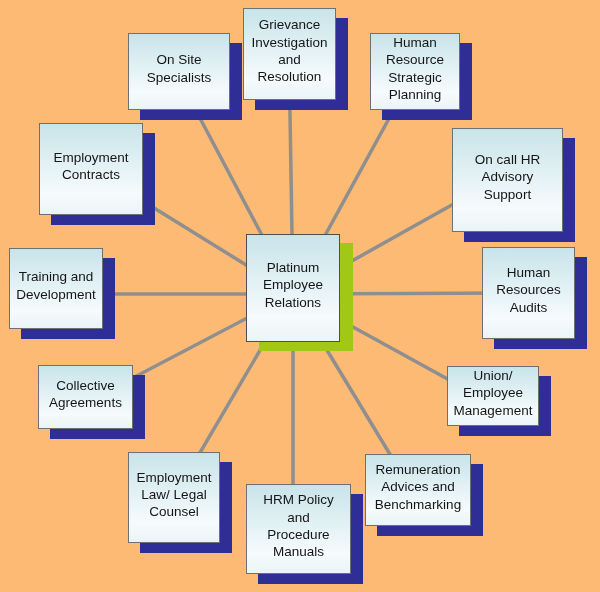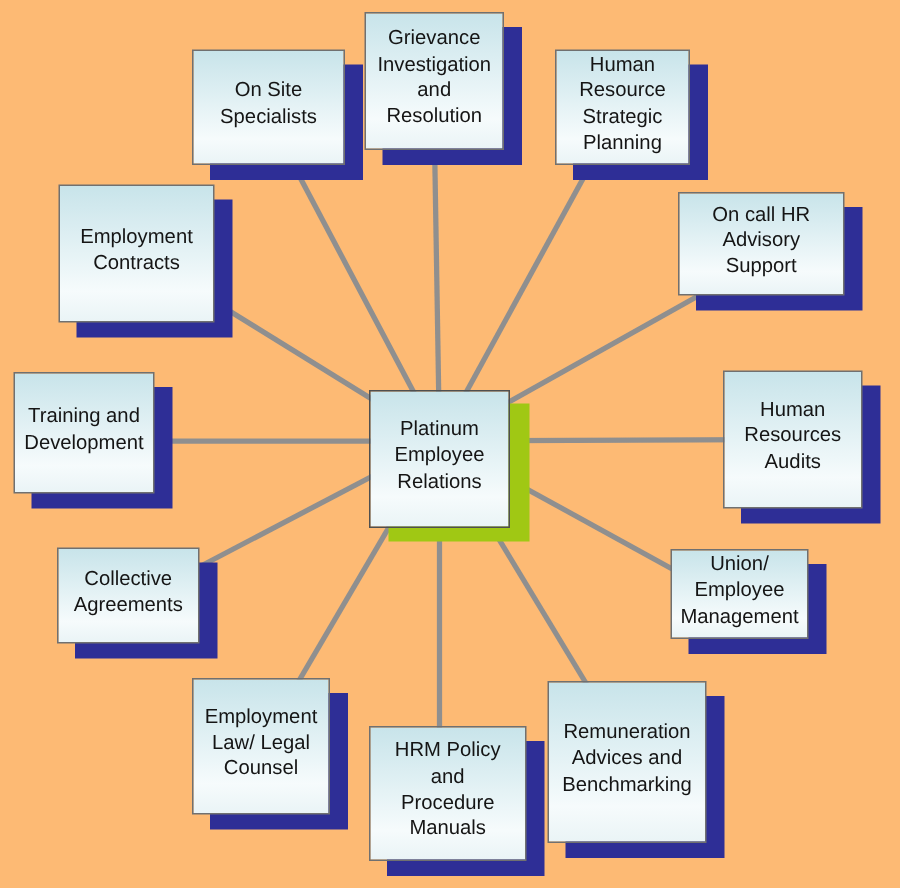"On call HR" div.node { height: 69px -> 104px }
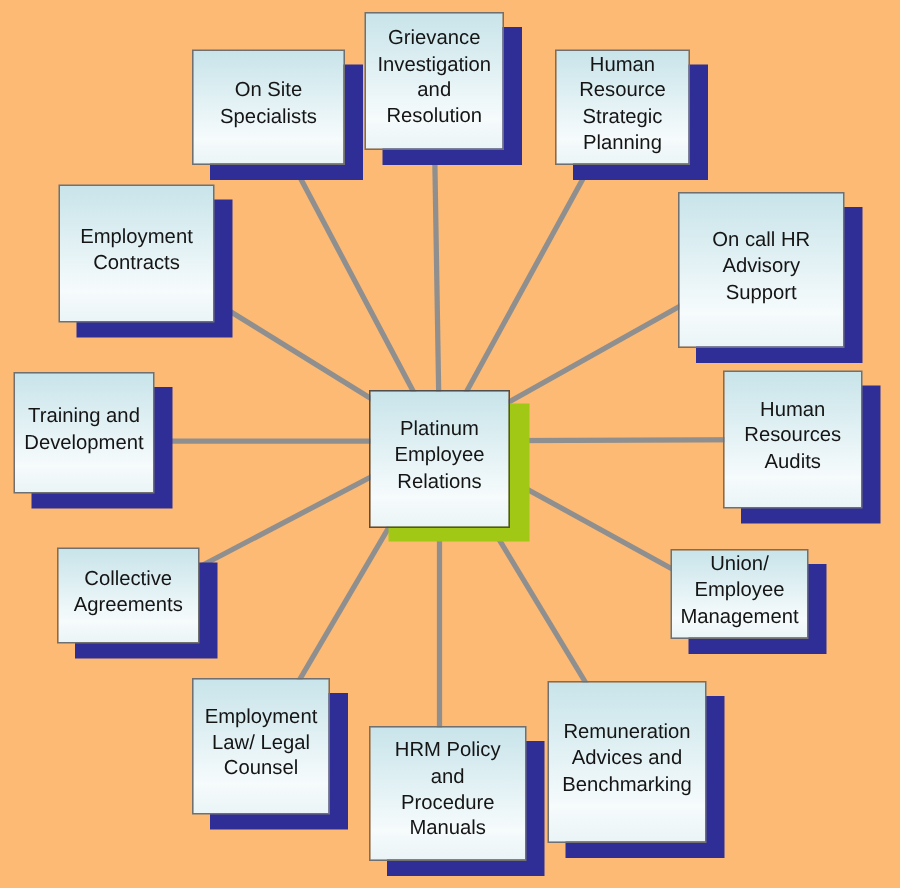"Platinum" div.node { height: 92px -> 108px; top: 260px -> 234px }
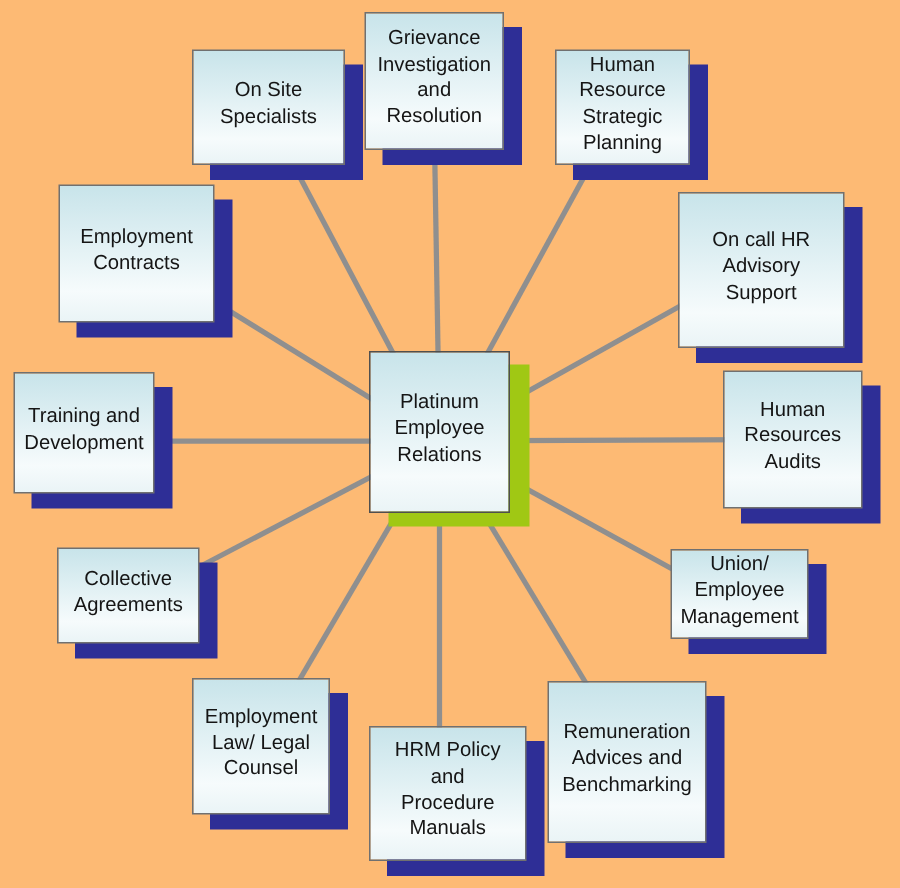"Remuneration" div.node { height: 108px -> 72px }
